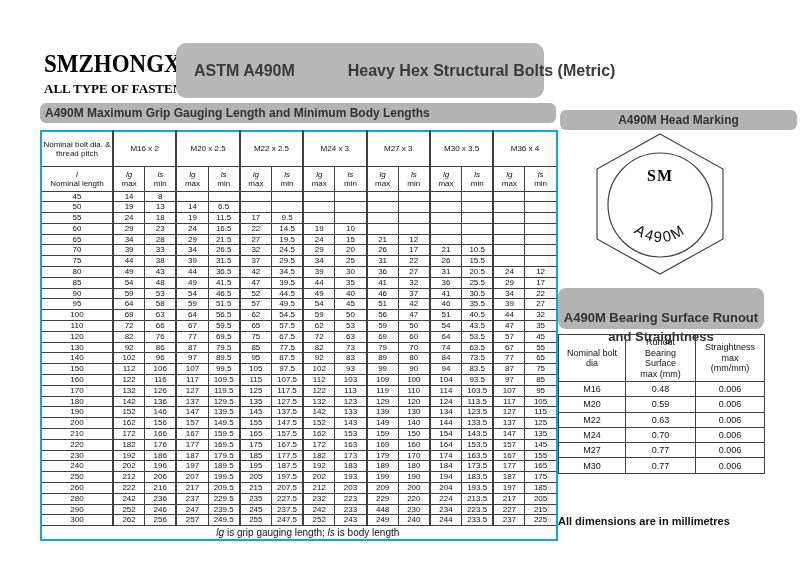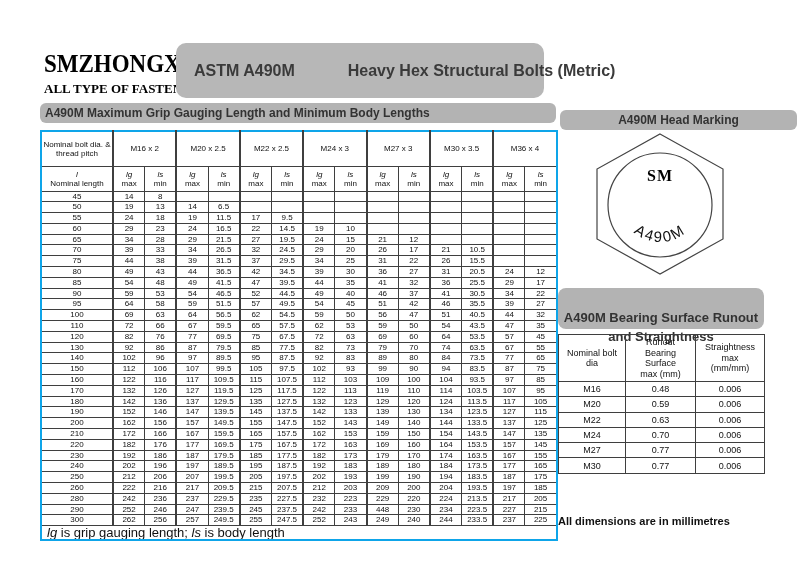"lg is grip gauging length;" table.grip td.fnote { font-size: 13px -> 10px; padding-left: 5px -> 18px; text-align: left -> center }
